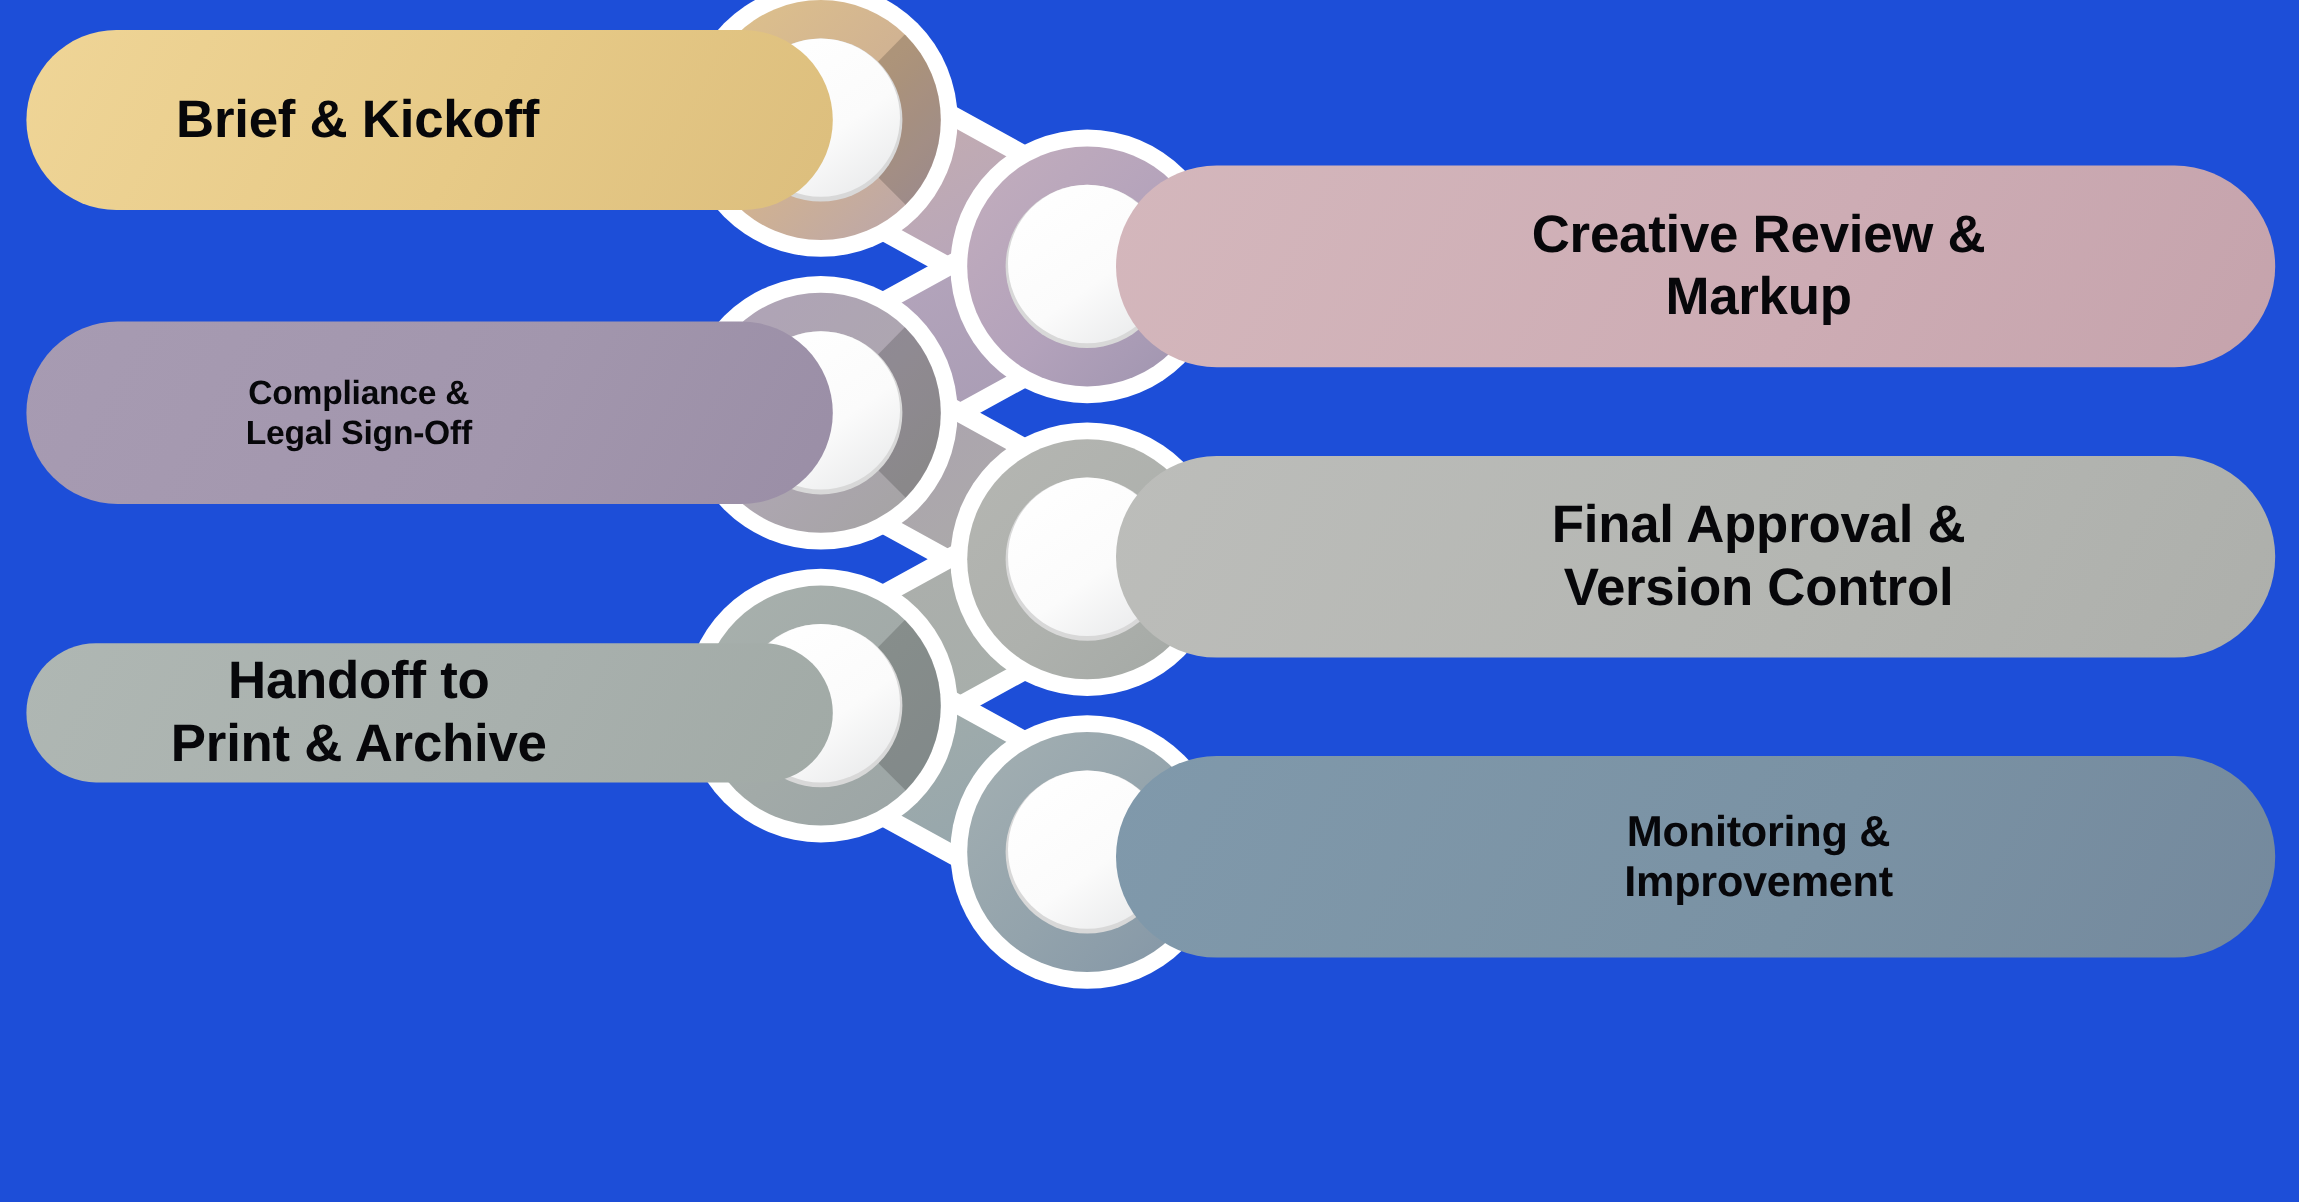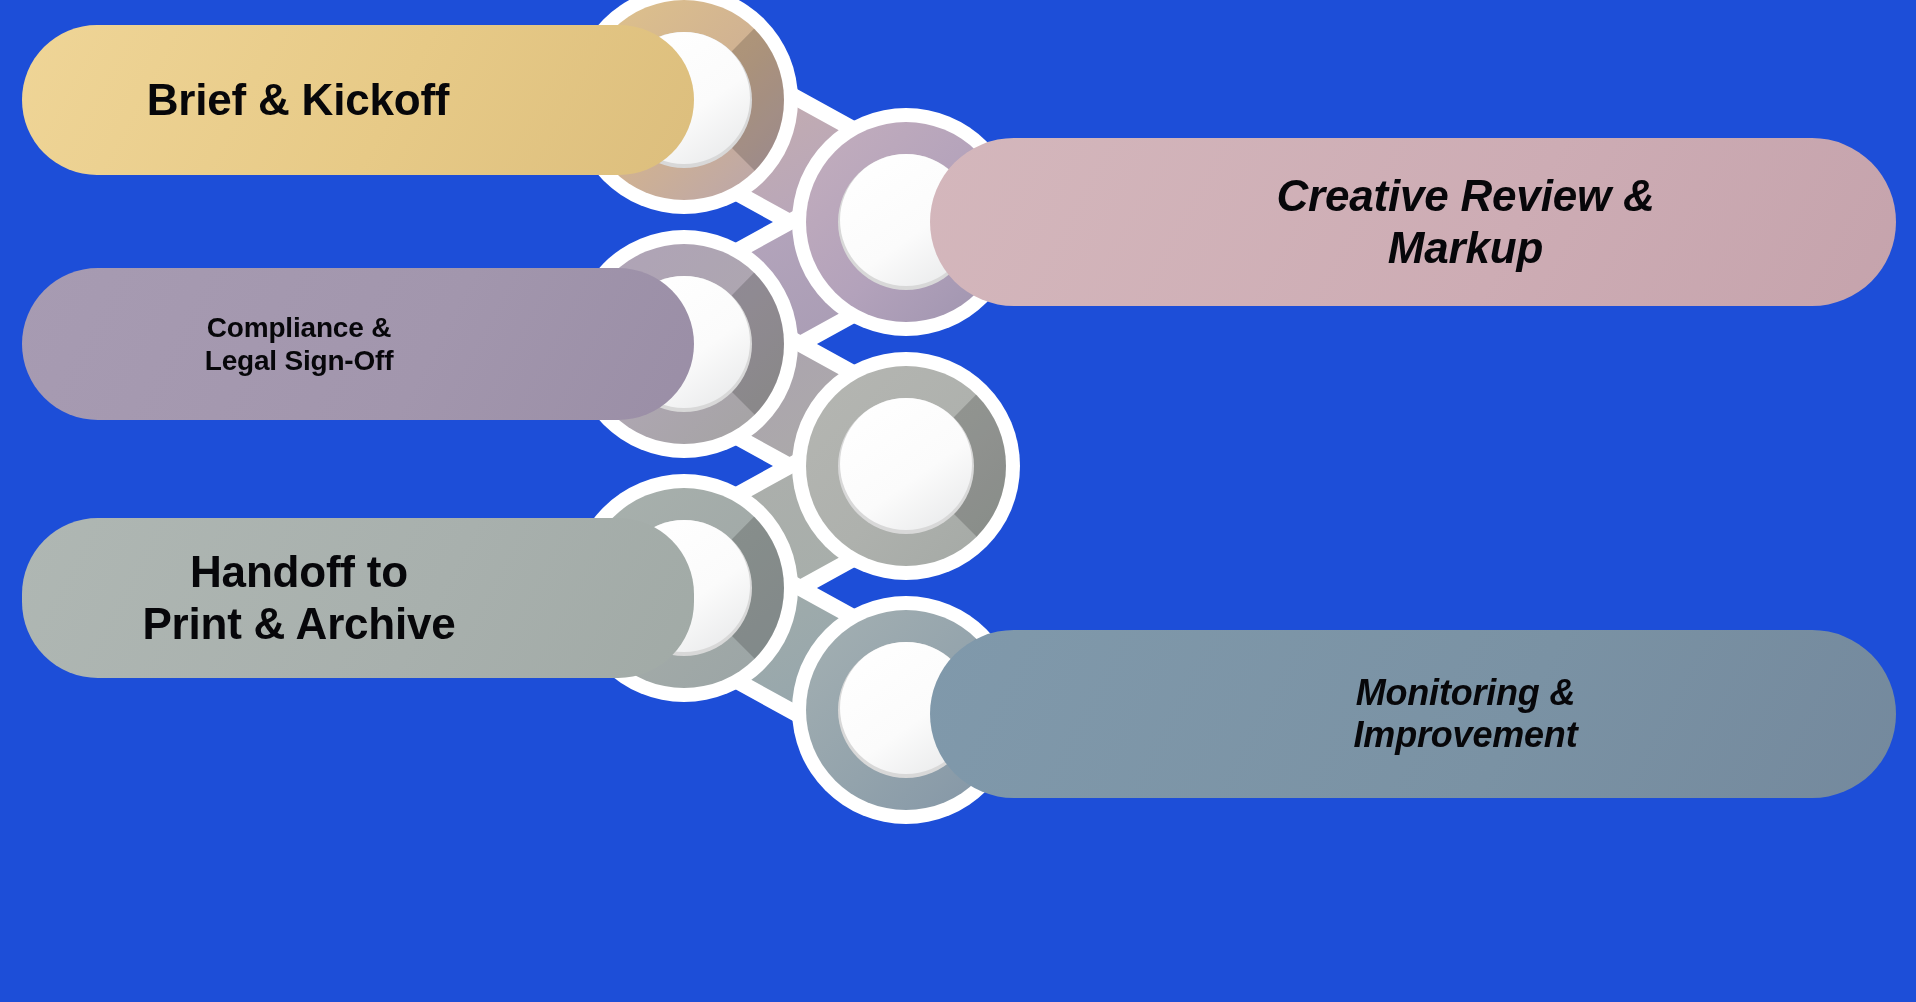"Creative Review &" .bar-right { font-style: italic -> none }
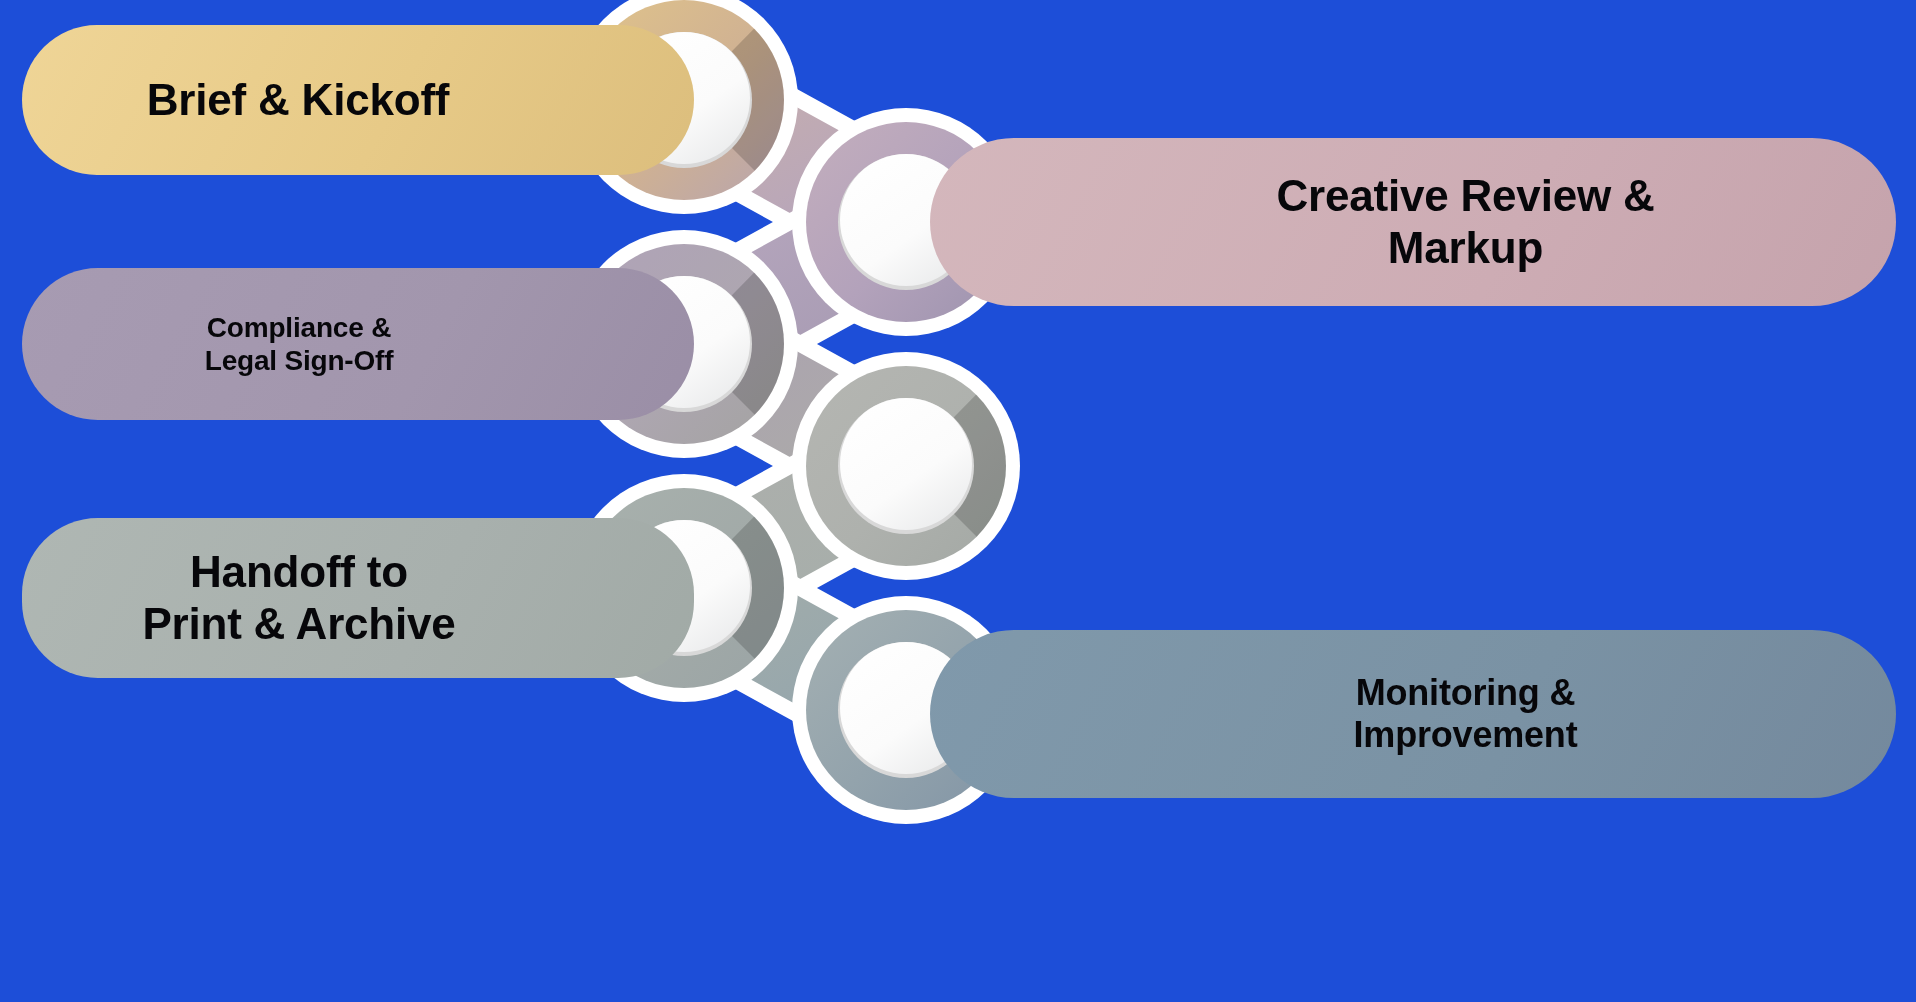"Final Approval &" div.bar { html: none -> <div> <div>Final Approval &amp; Version Control</div> </div> }
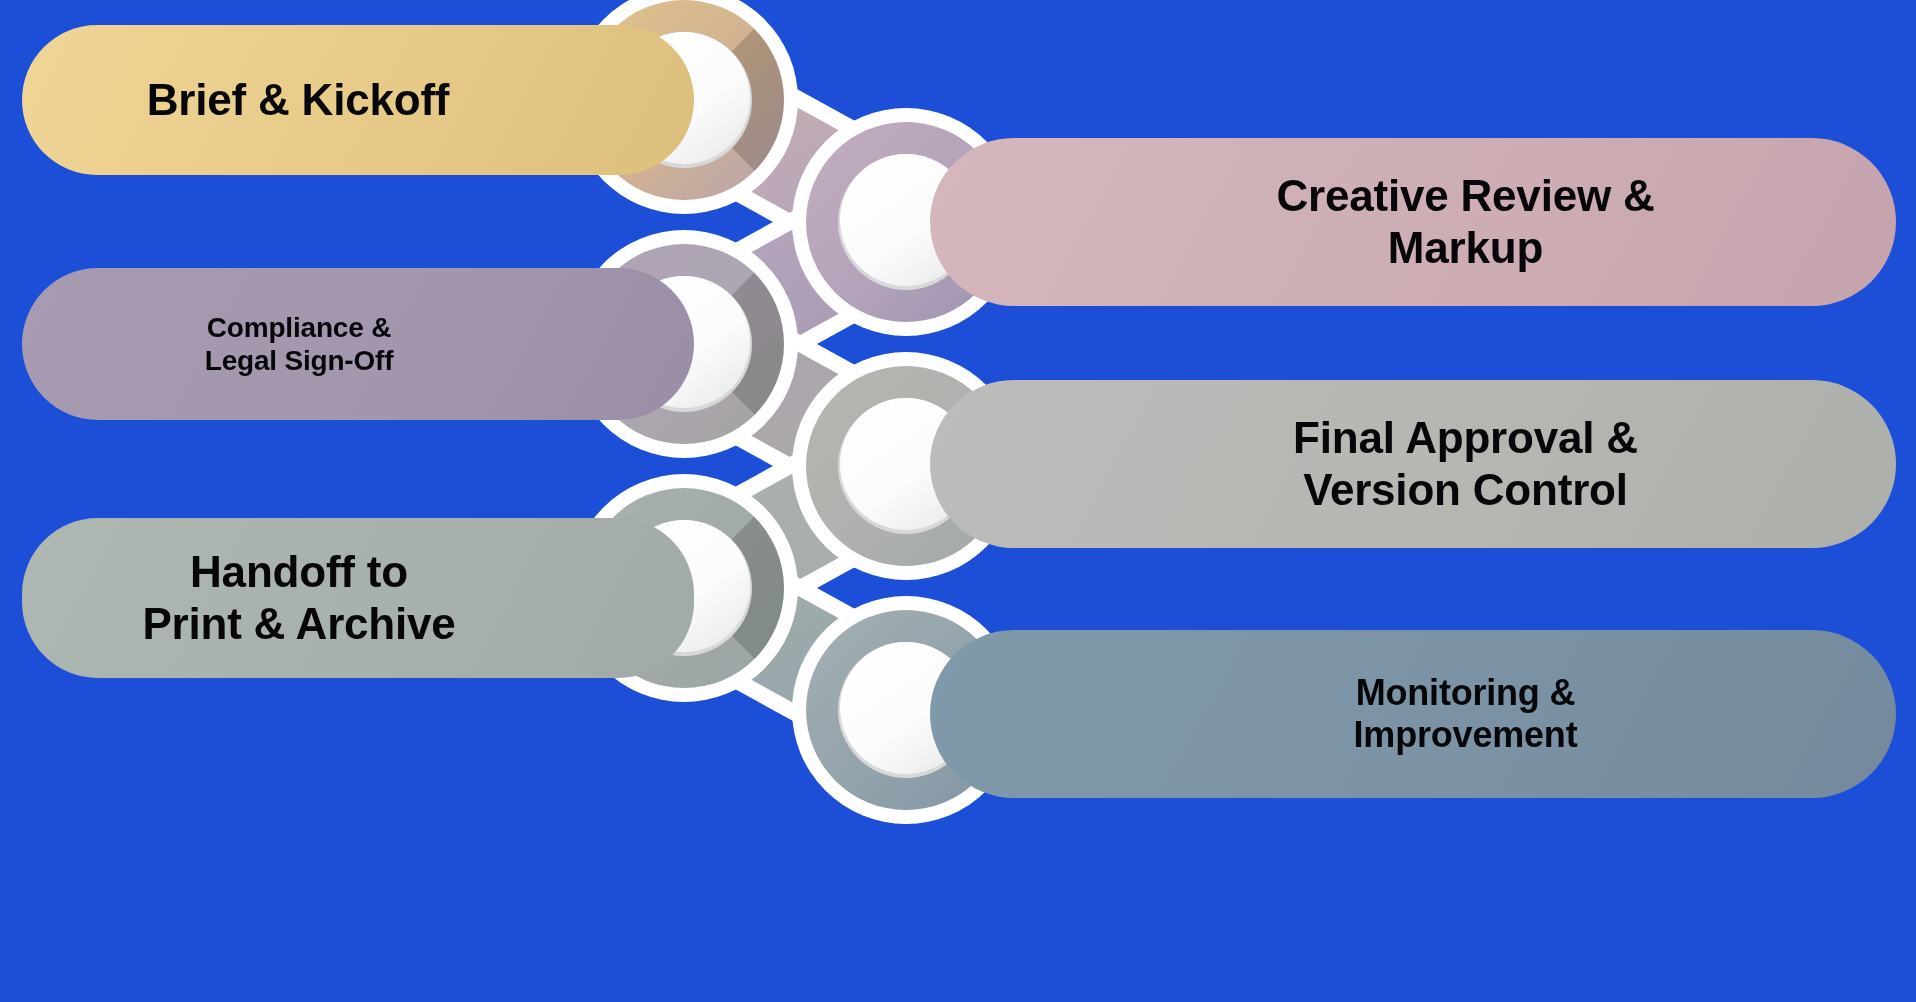"Handoff to" #bar-4 { height: 160px -> 116px; top: 518px -> 536px }
